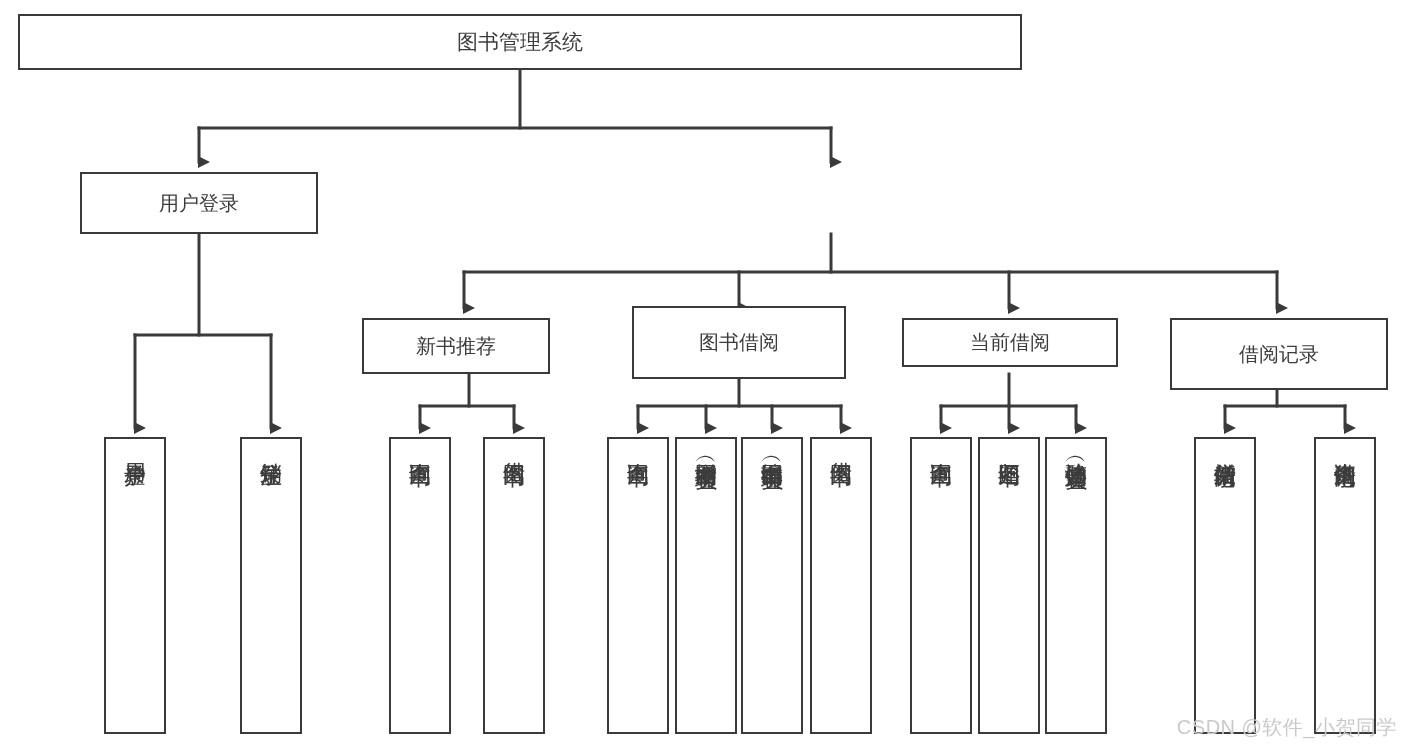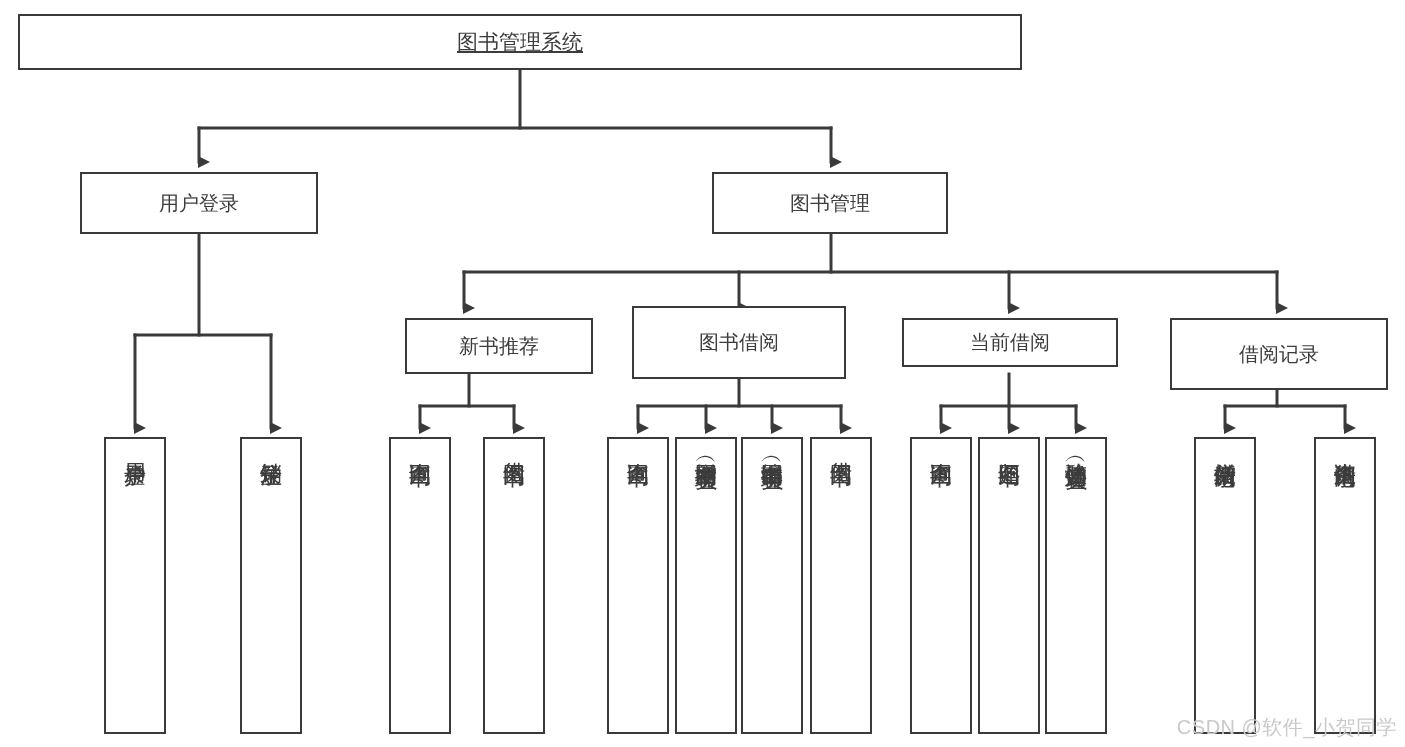"图书管理系统" div.node { text-decoration: underline -> none }
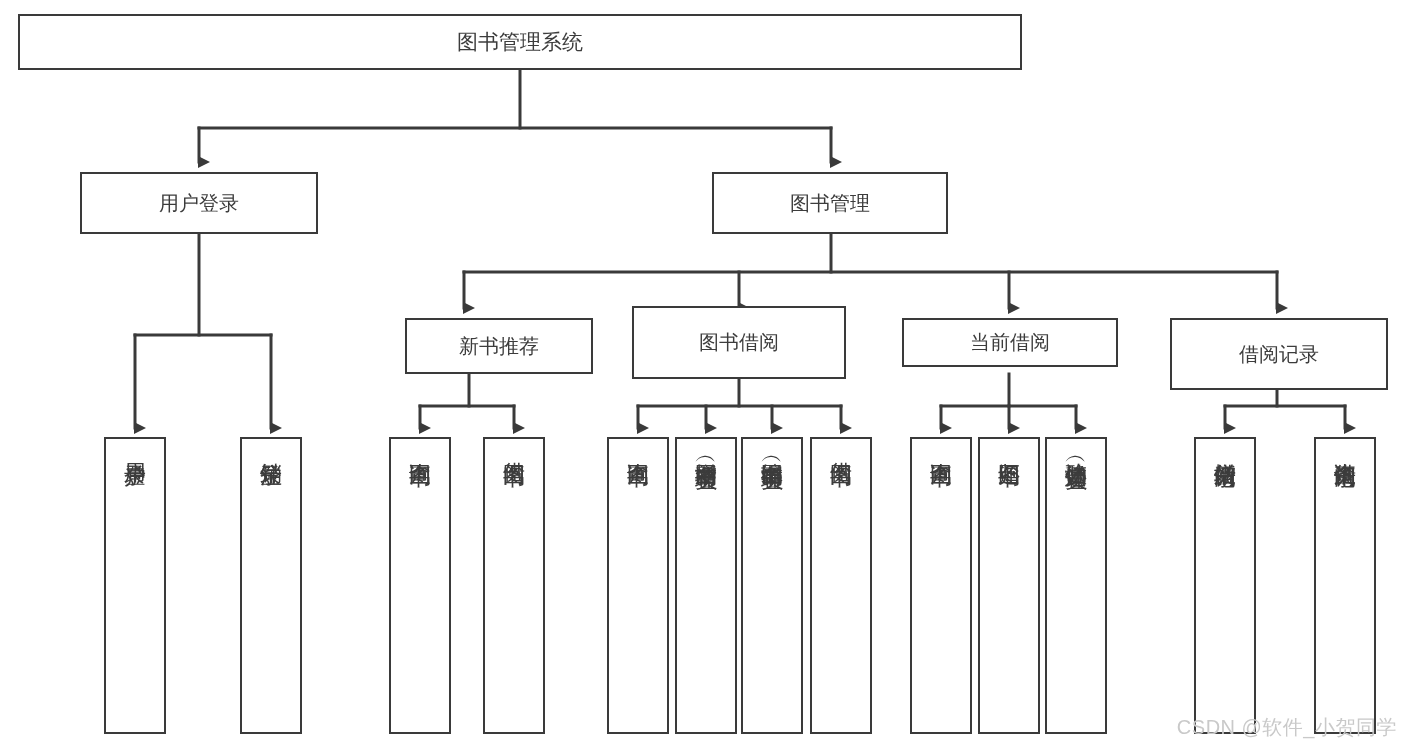"图书管理" div.node { html: <div> <span>图书管理</span> </div> -> none }
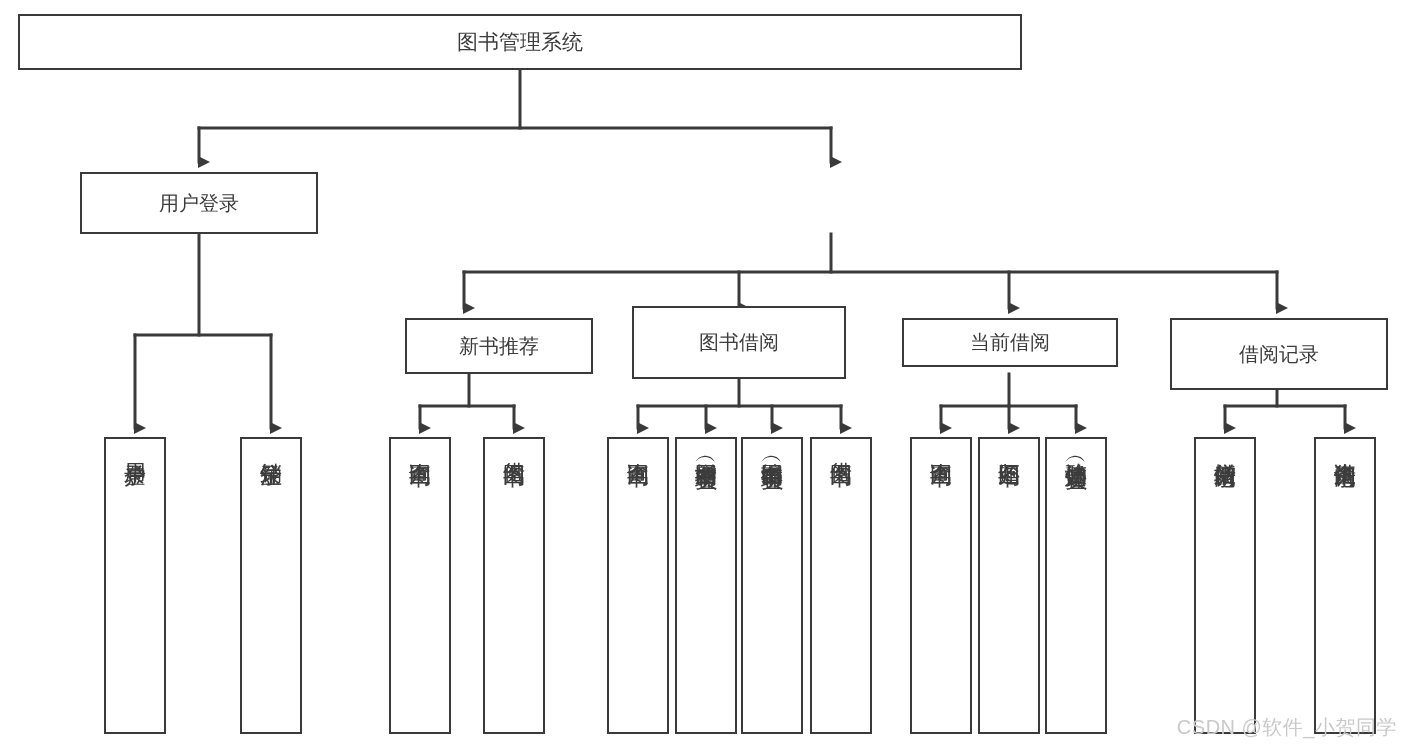"新书推荐" div.node { margin-left: 43px -> none }
